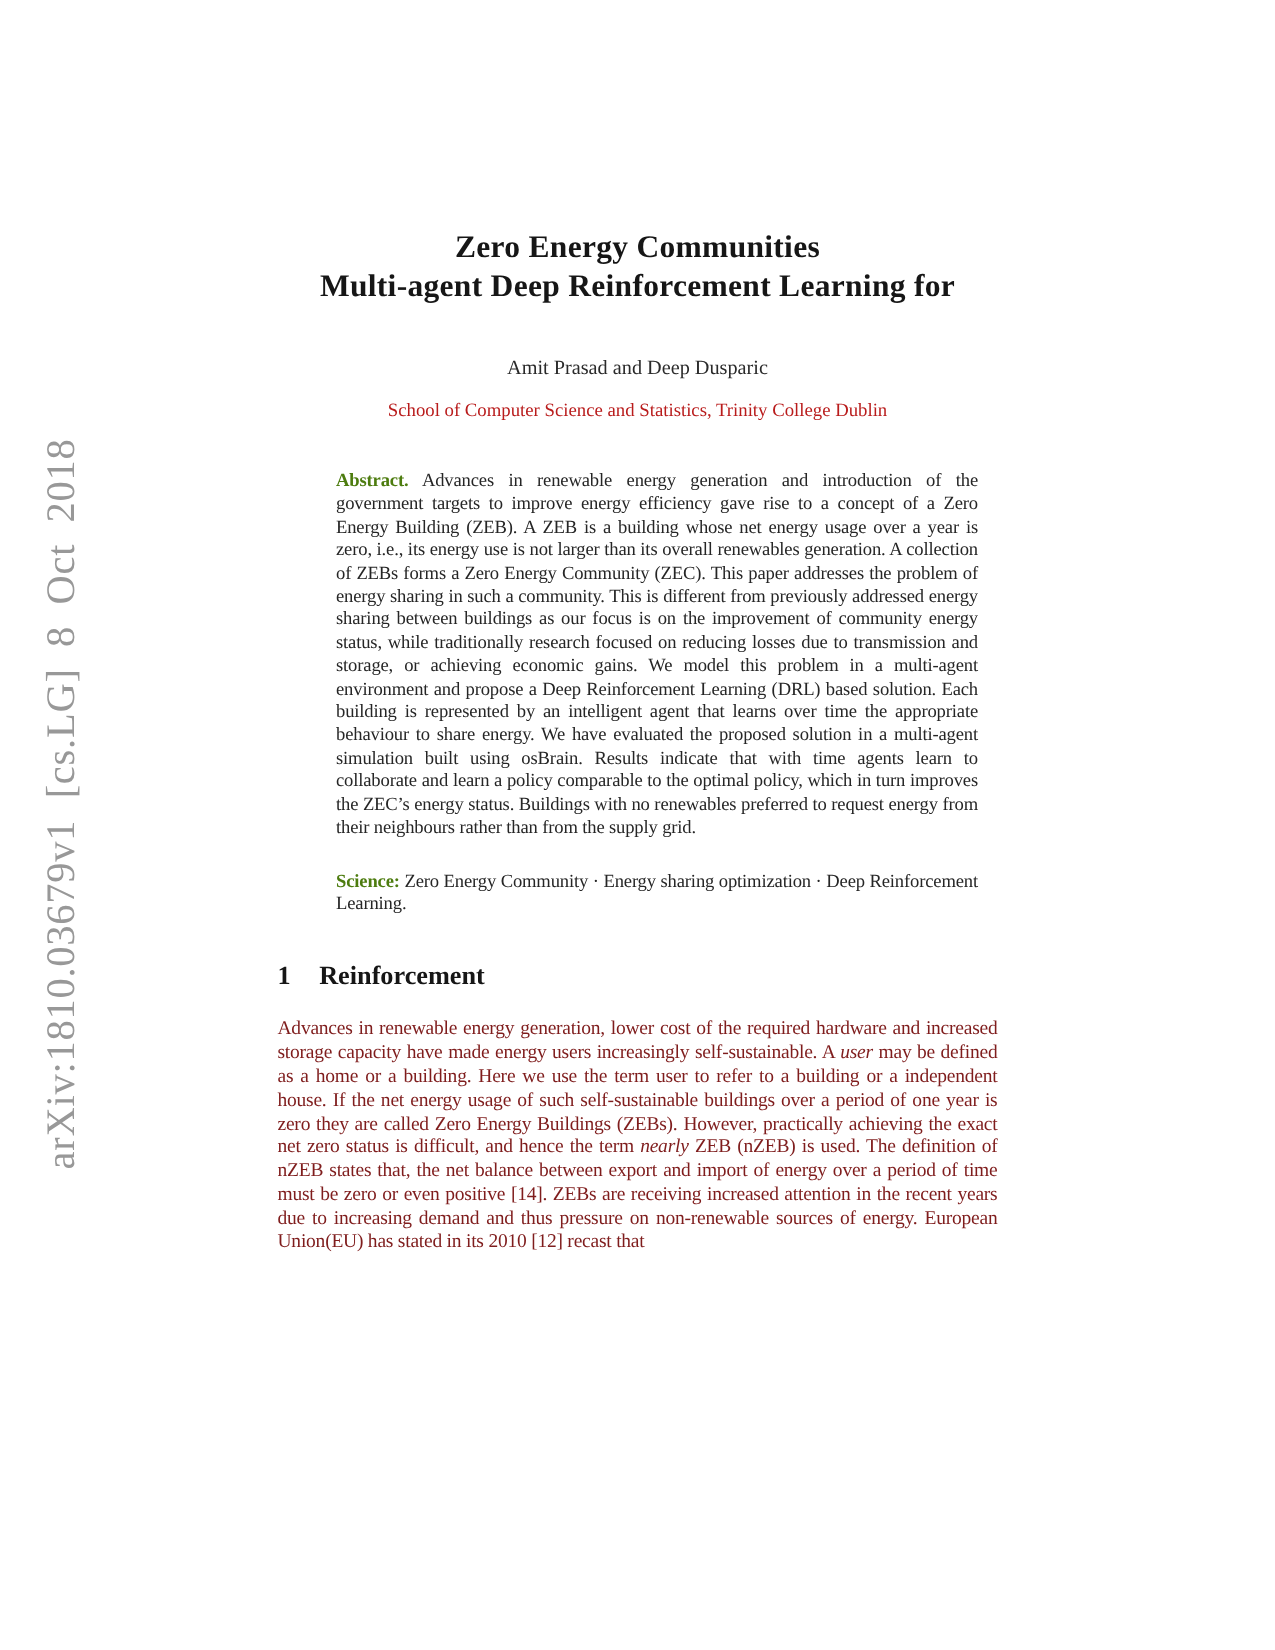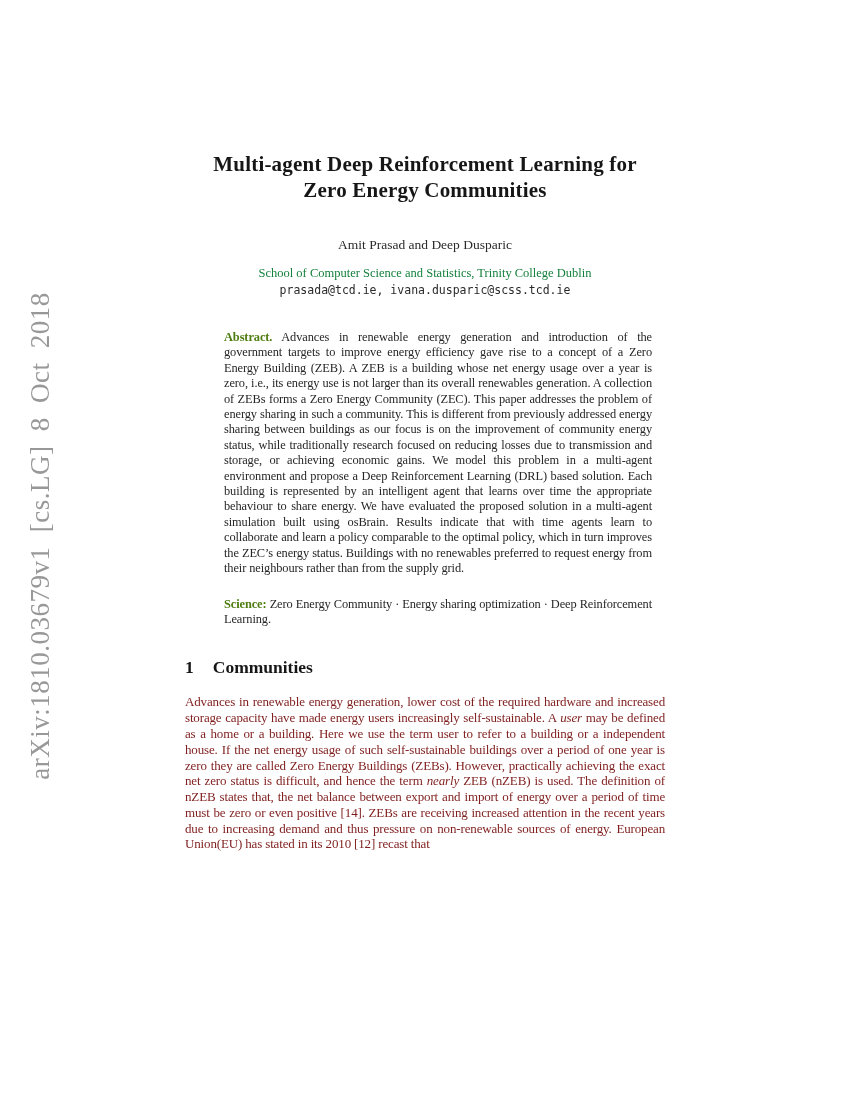"Multi-agent Deep Reinforcement Learning" div { order: before "Zero Energy Communities" -> after "Zero Energy Communities" }
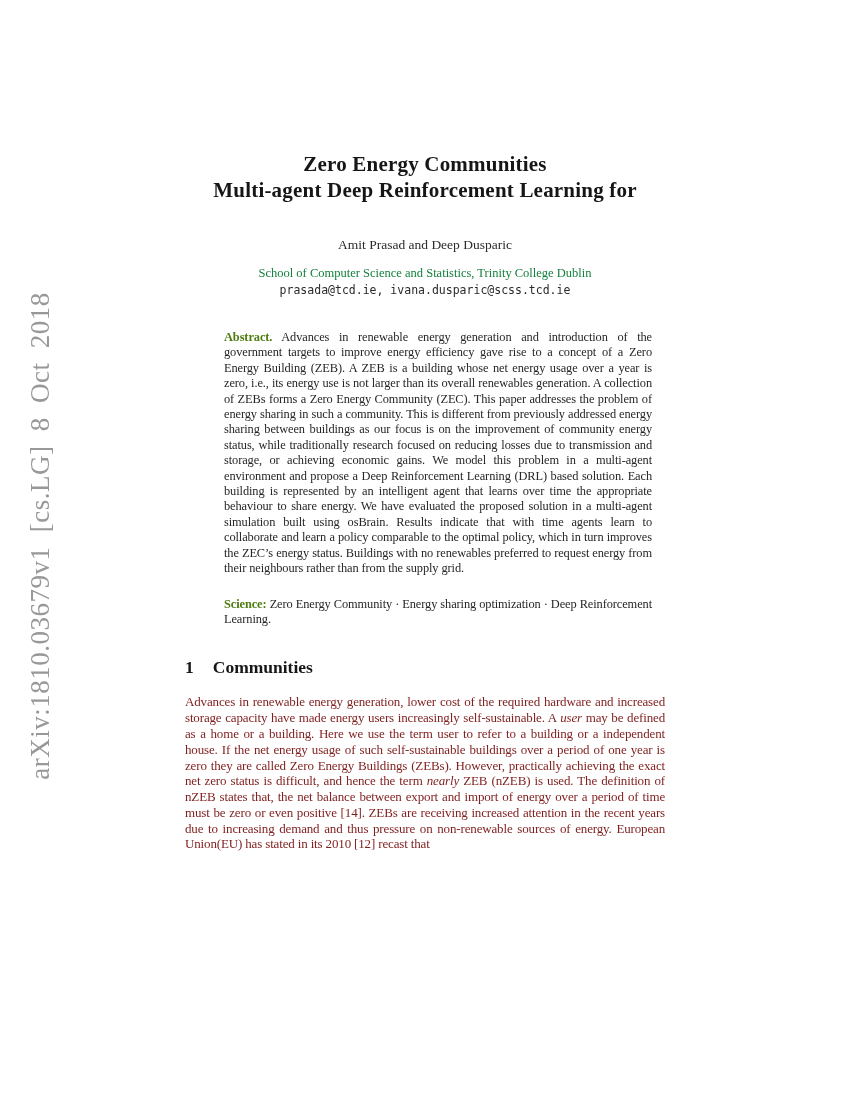"School of Computer Science and" .affiliation { color: #15803d -> #b91c1c }
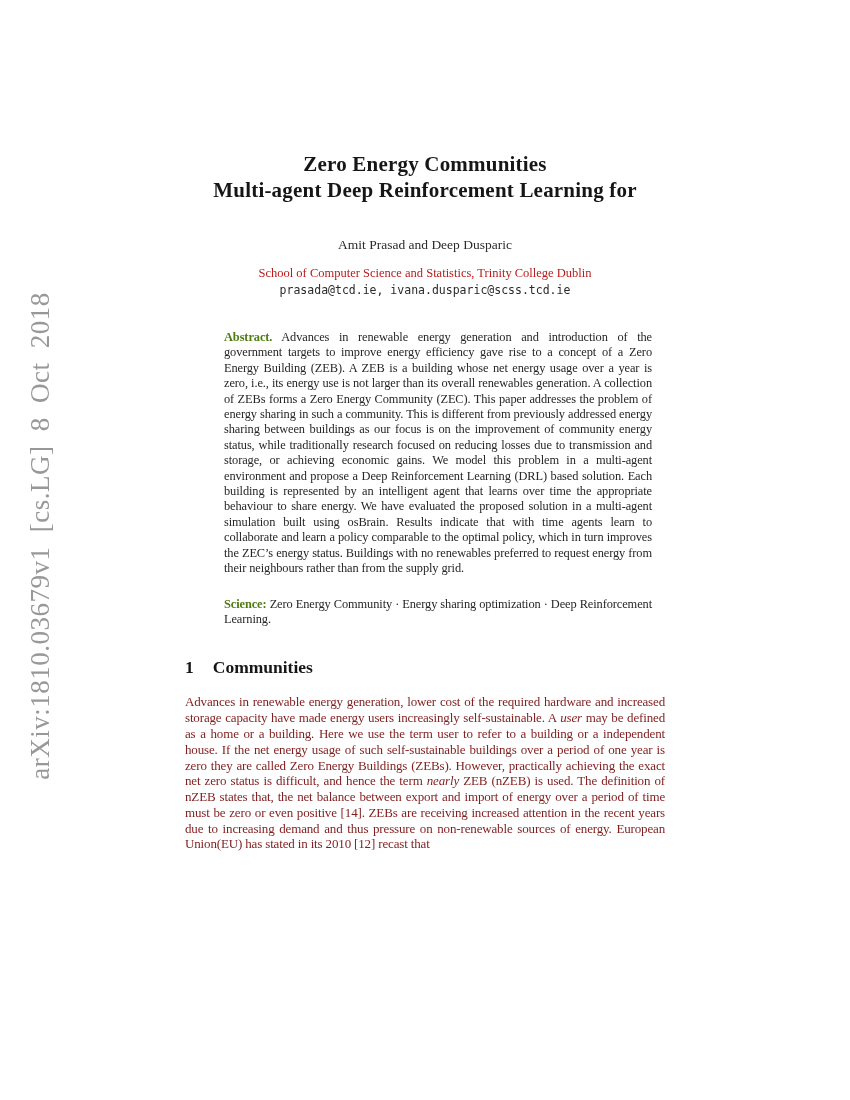"prasada@tcd.ie," div.emails { html: <div>prasada@tcd.ie, ivana.dusparic@scss.tcd.ie</div> -> none }
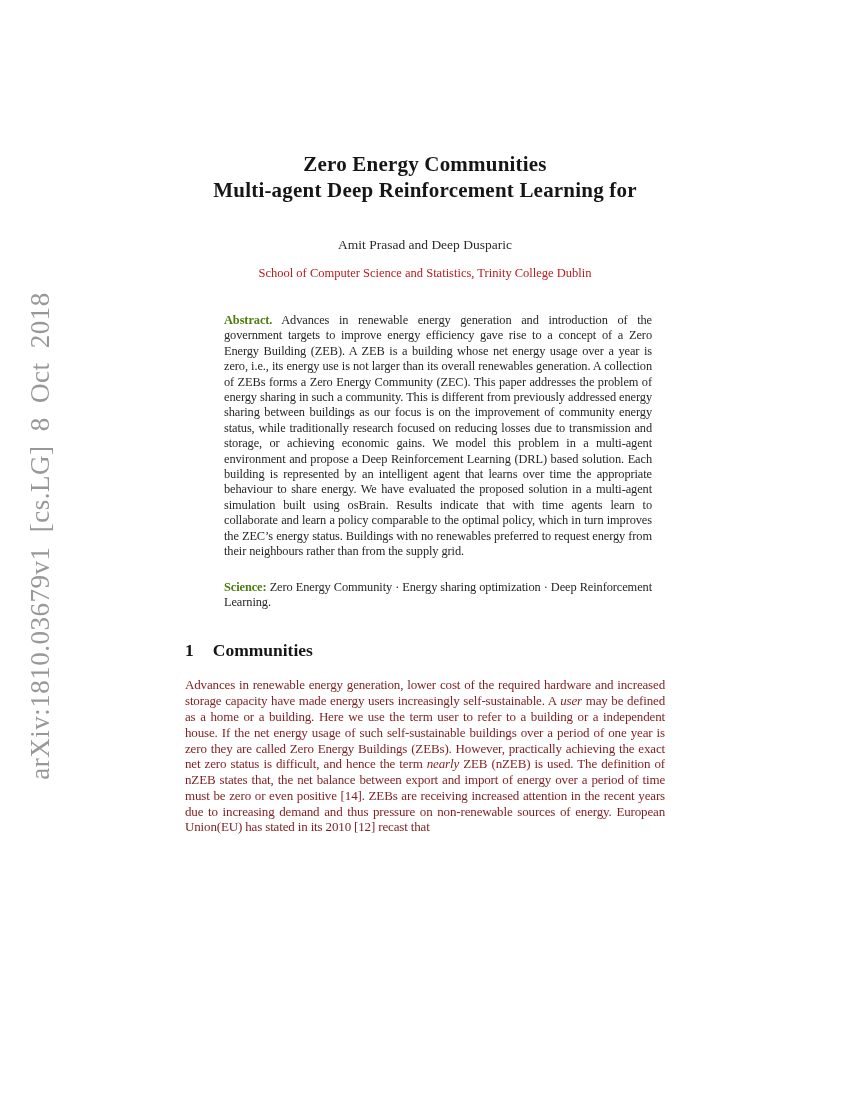"Communities" span { text: Communities -> Reinforcement }
